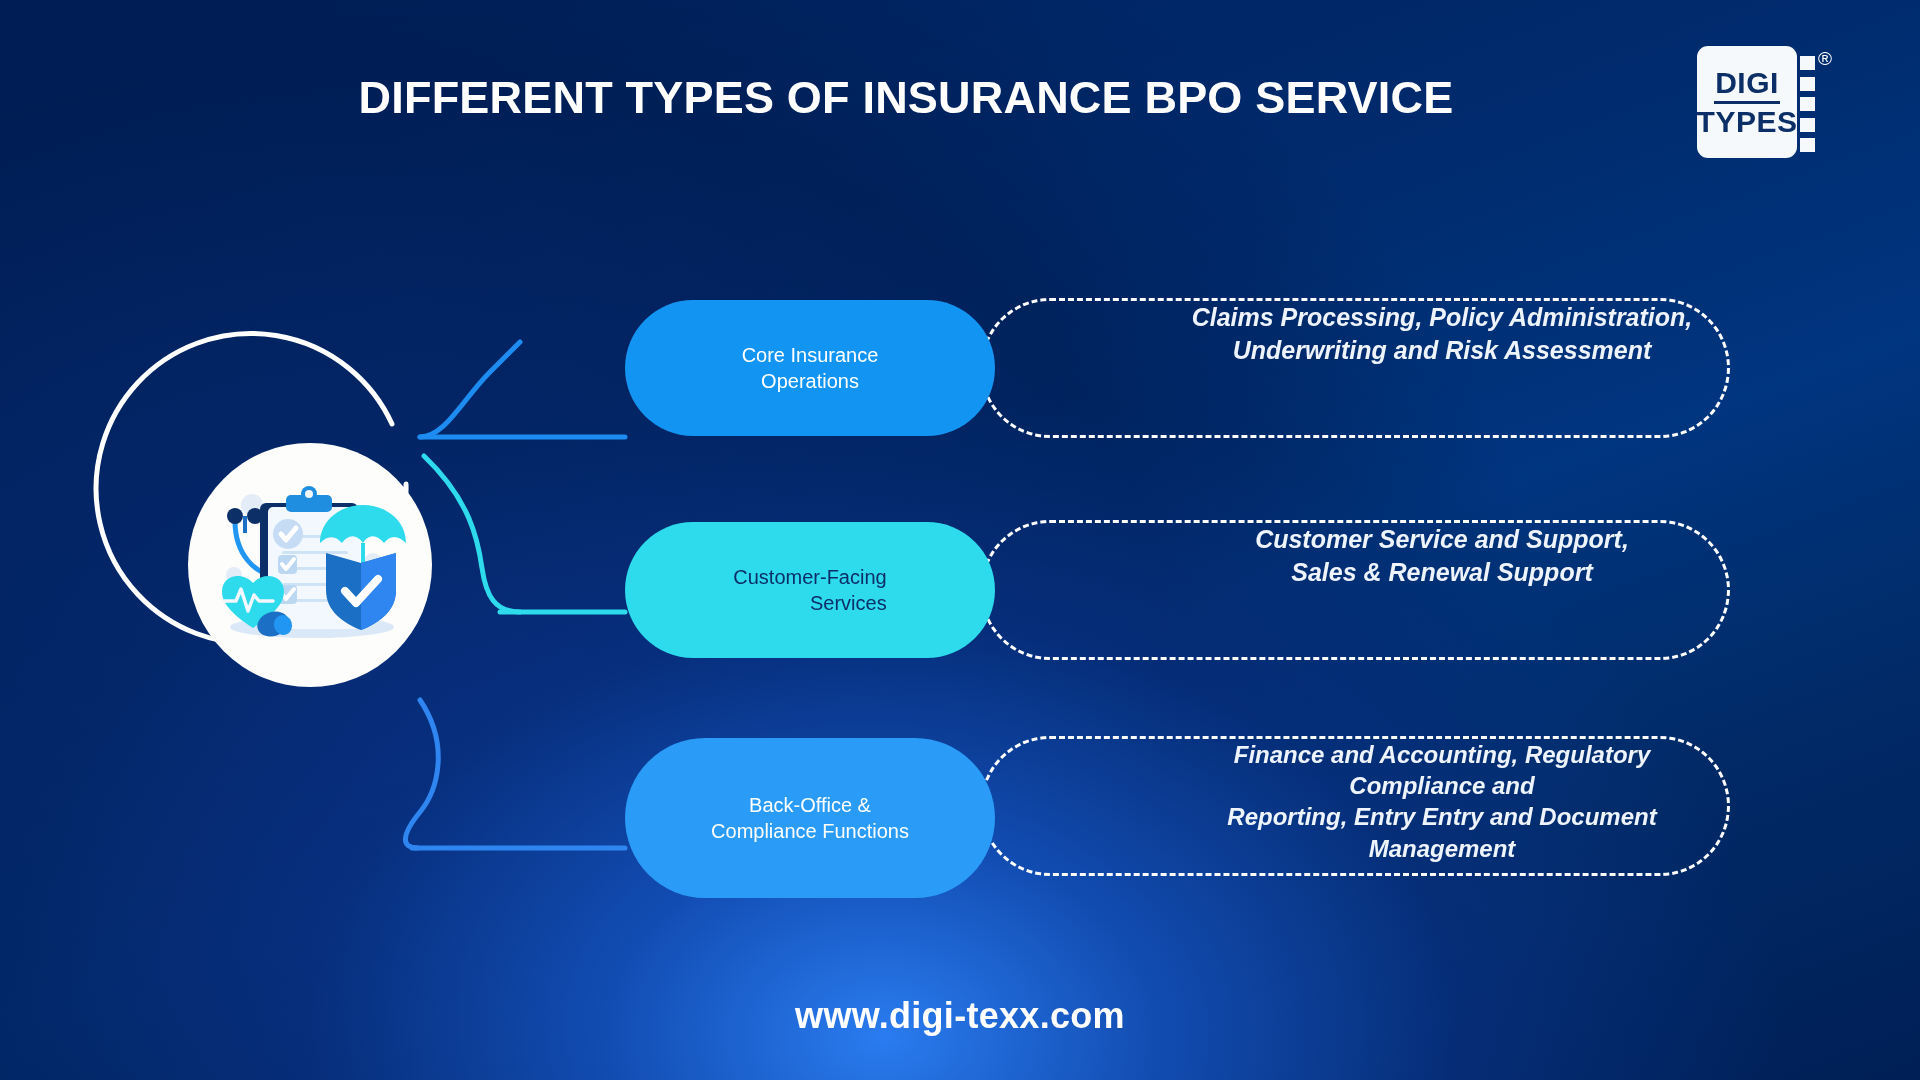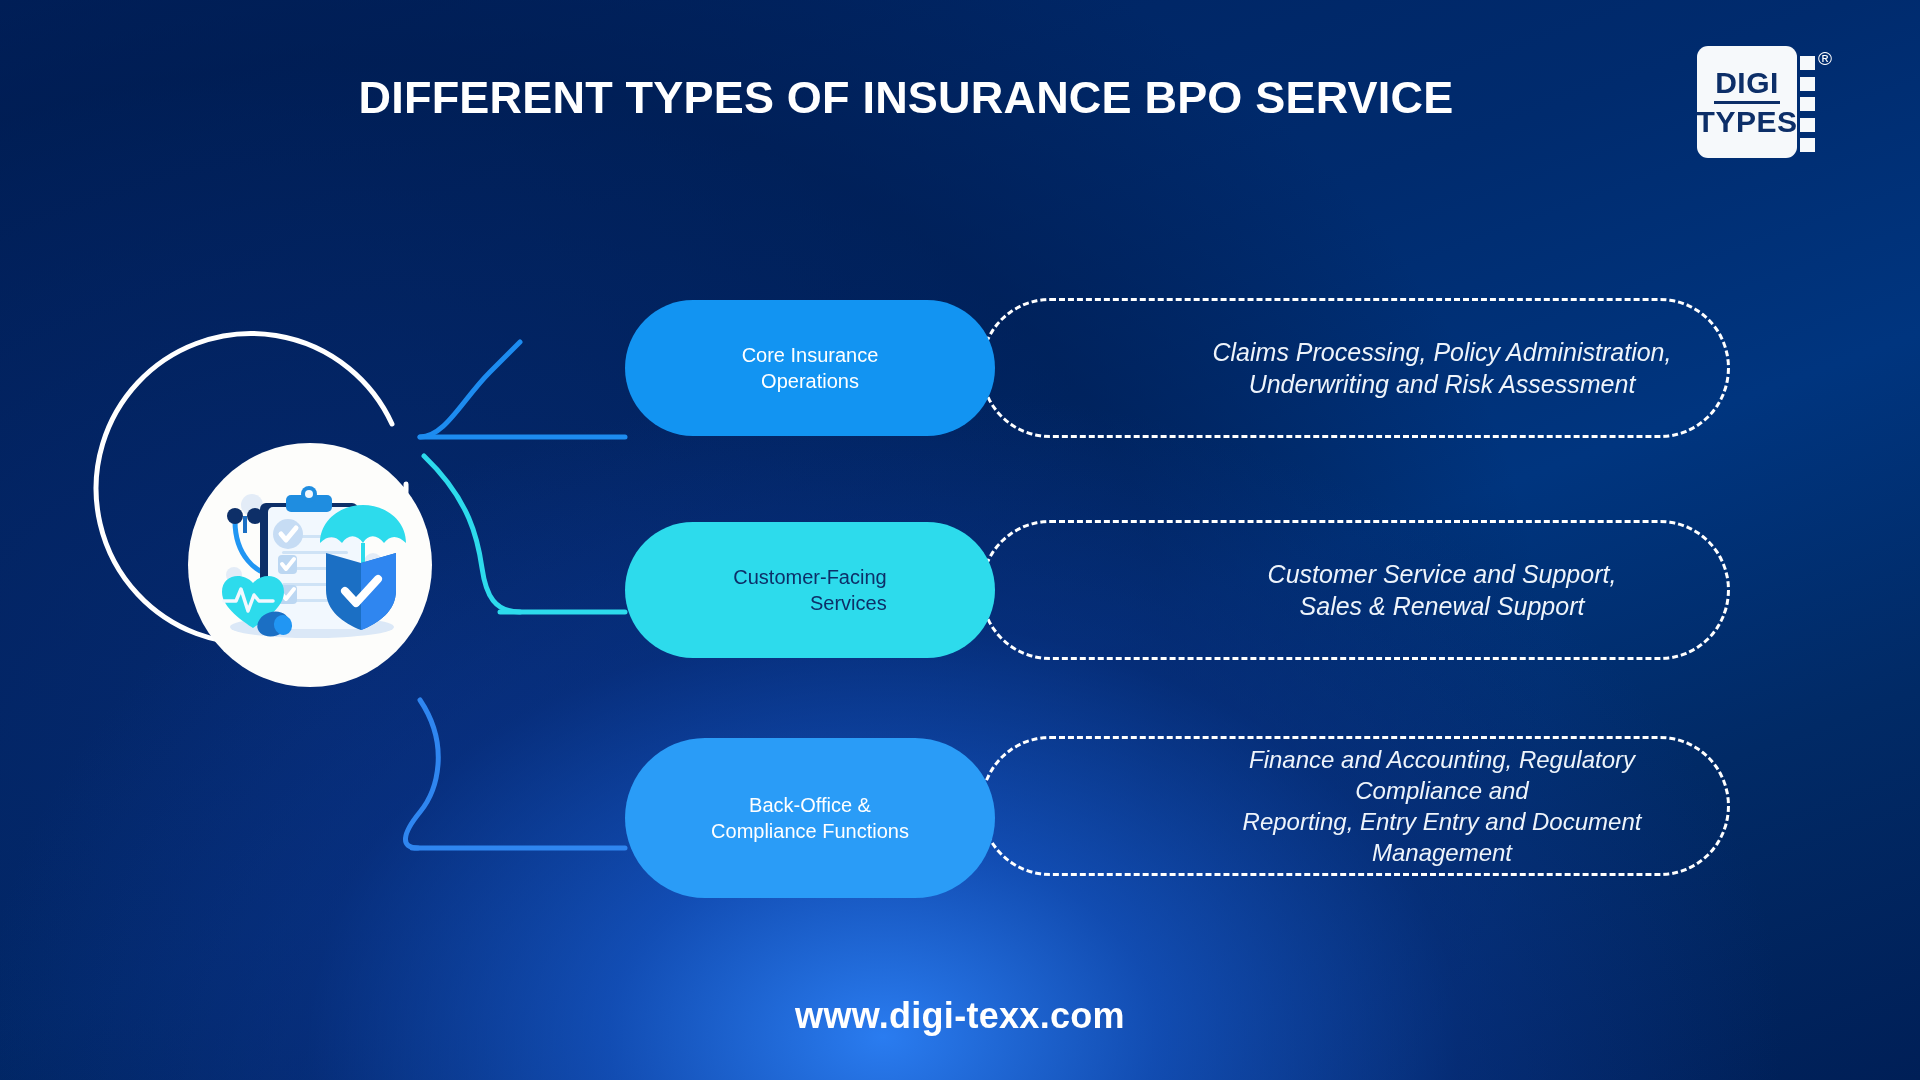"Claims Processing, Policy" .dash-box { align-items: center -> flex-start; font-weight: none -> bold }
